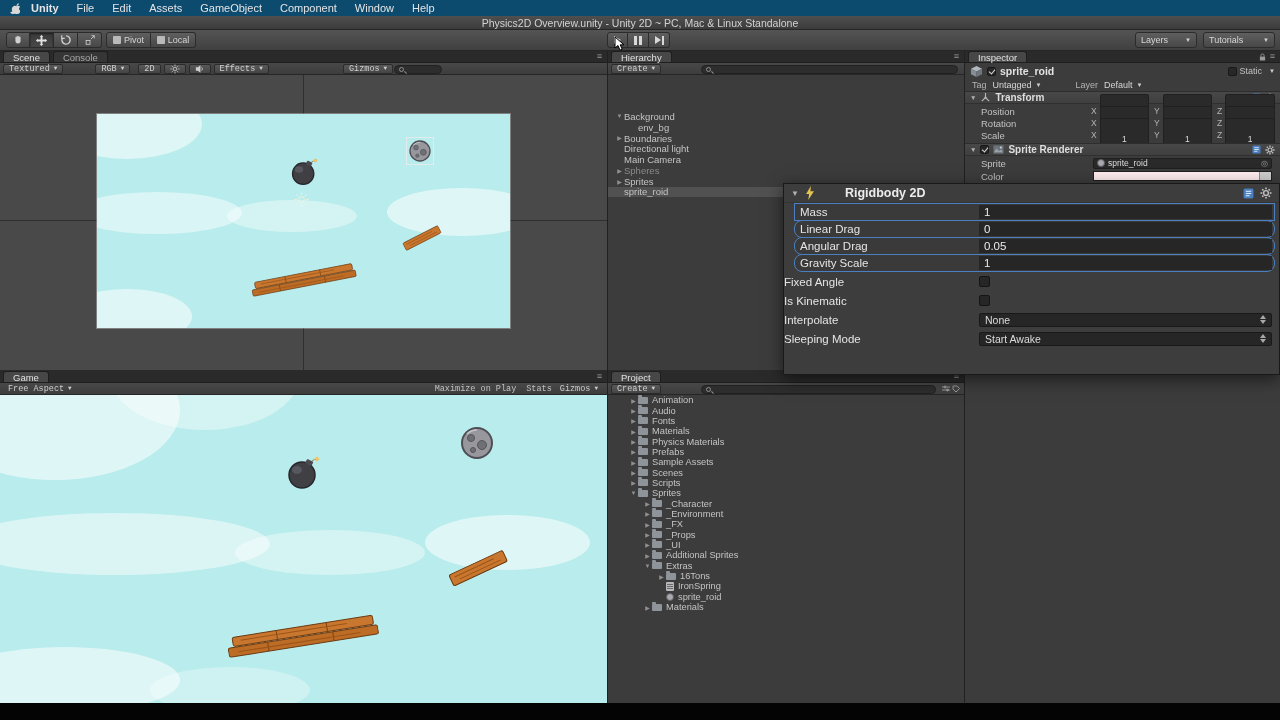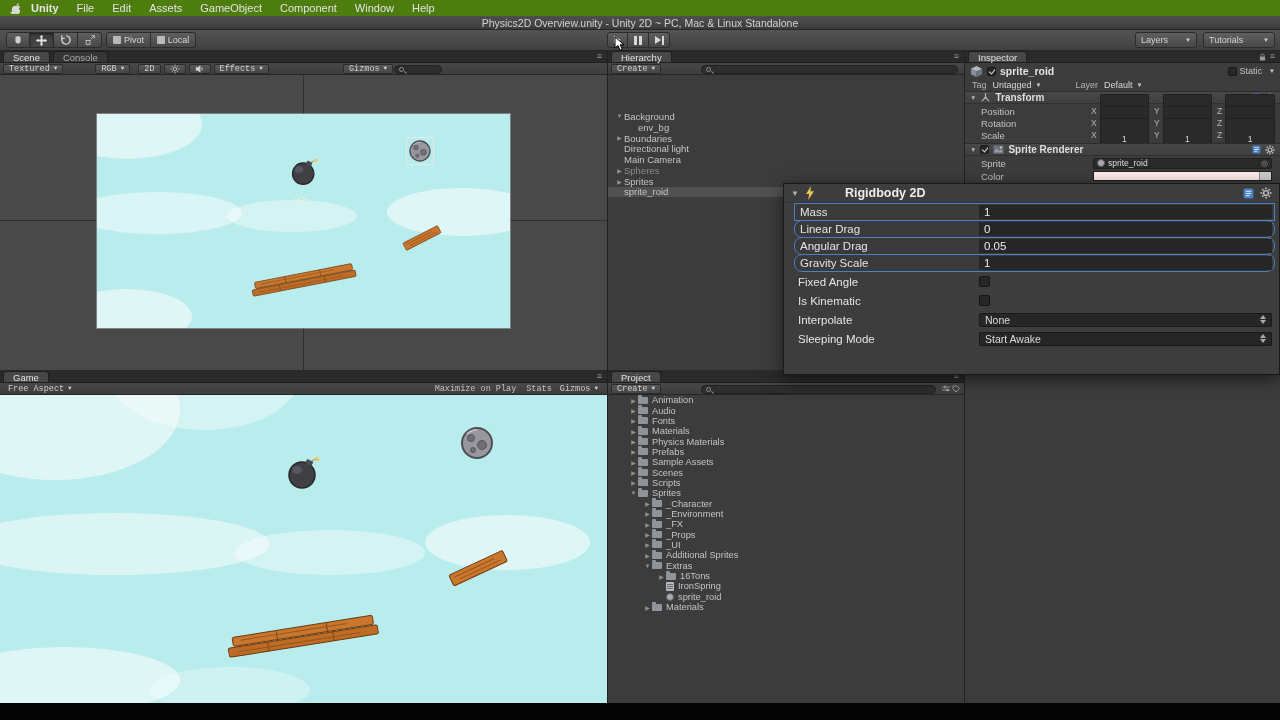"Unity" #menubar { background: #4d7c0f -> #0c4a6e }
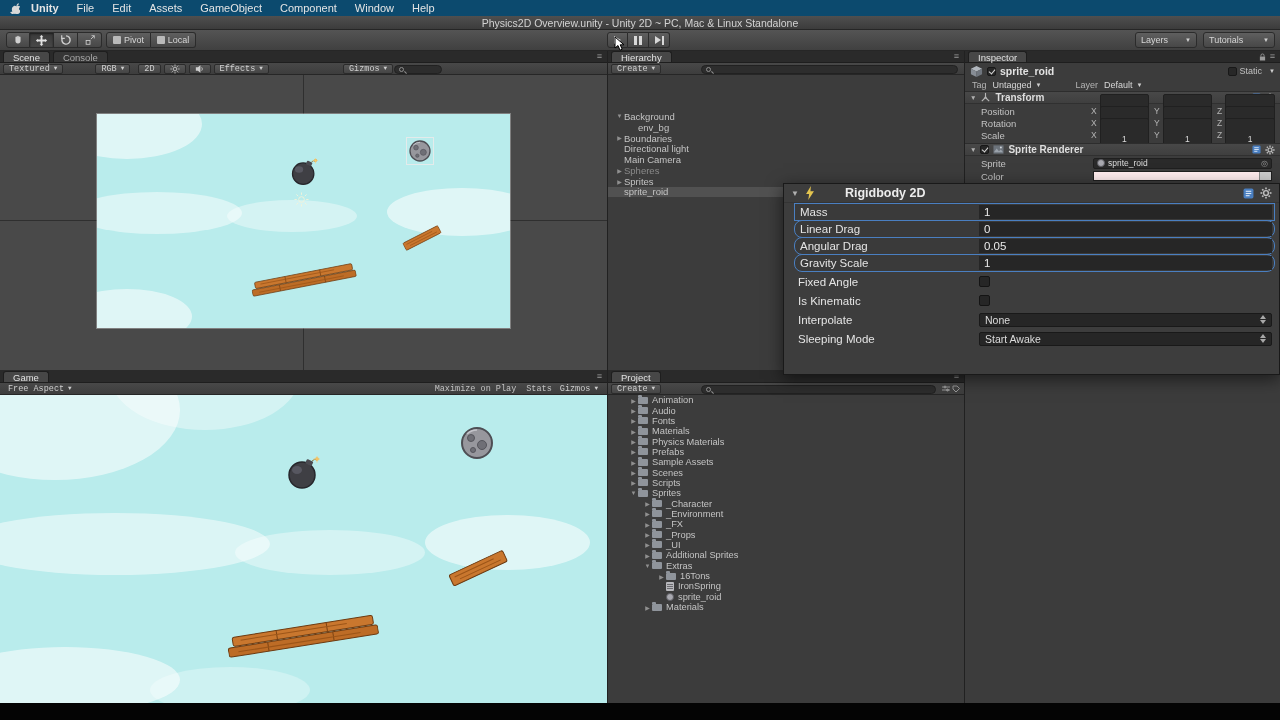"Fixed Angle" .rb-row { padding-left: 14px -> none }
